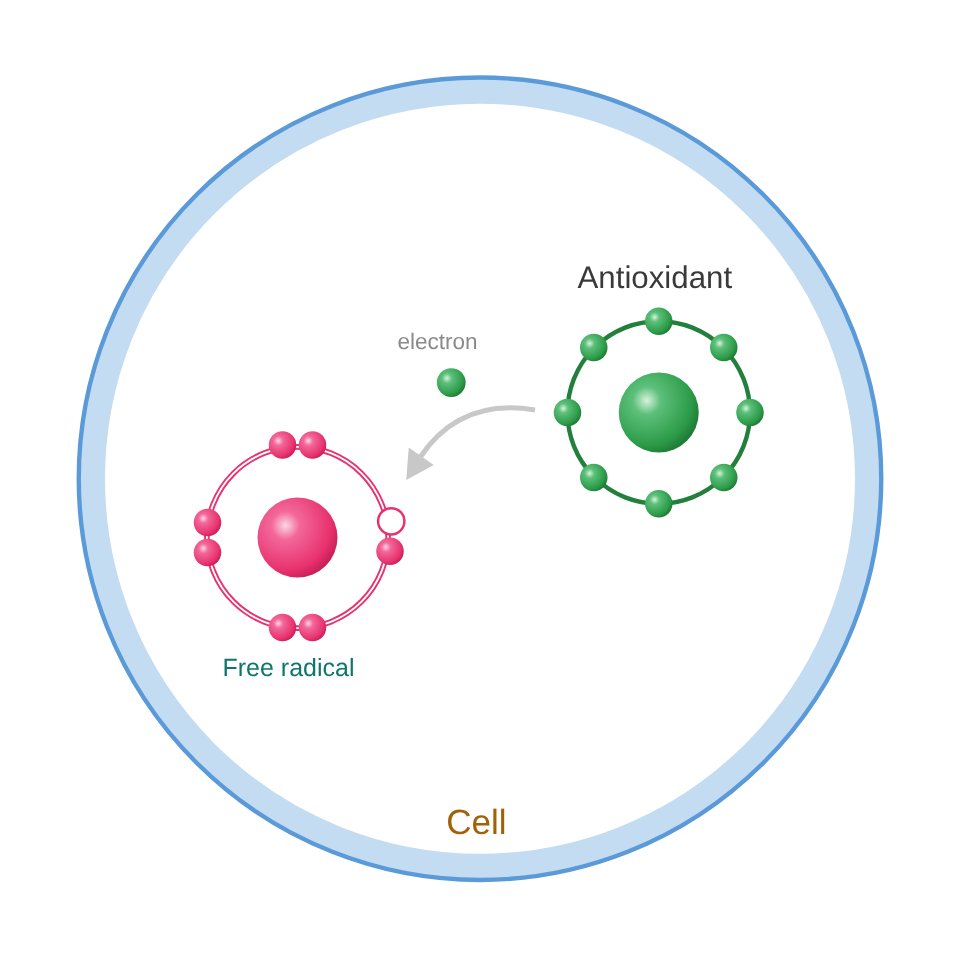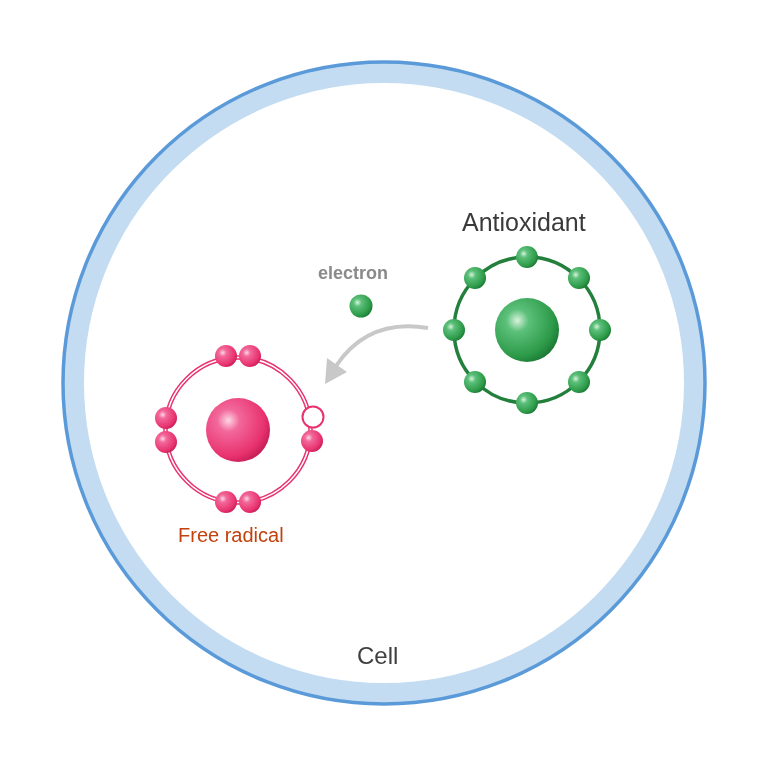"electron" .electron-label { font-weight: bold -> none }
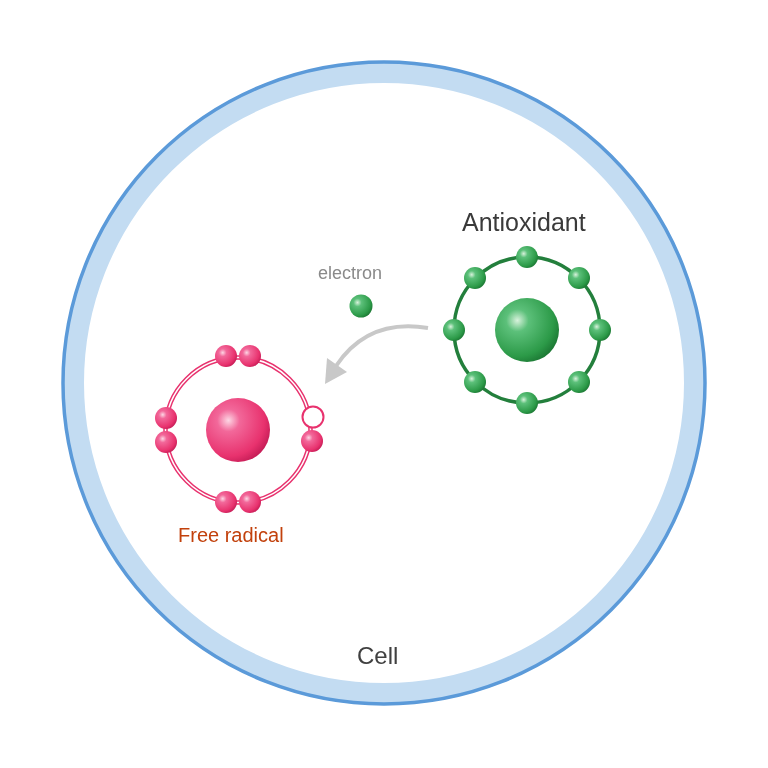"Free radical" .free-label { color: #c2410c -> #0f766e }
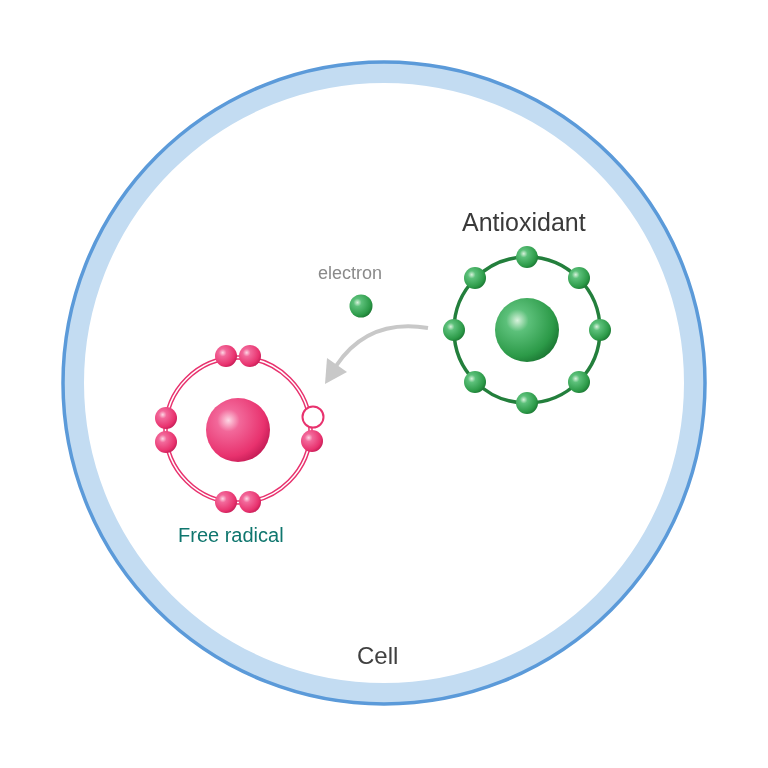"Cell" .cell-label { color: #404040 -> #a16207; font-size: 24px -> 28px }
